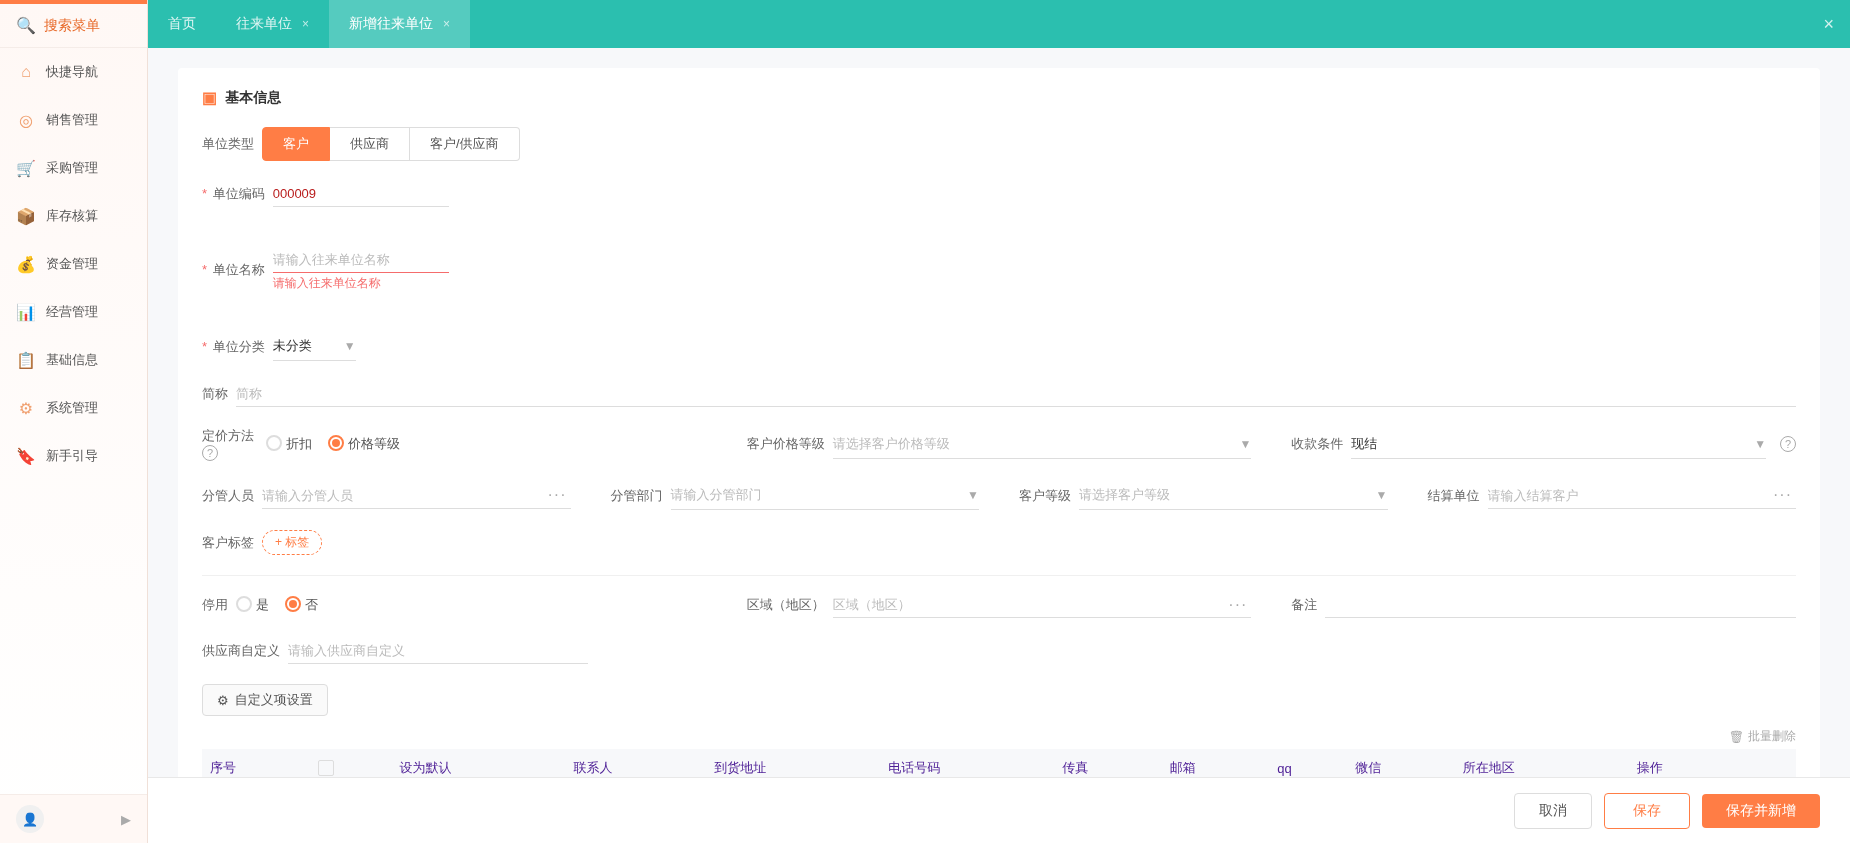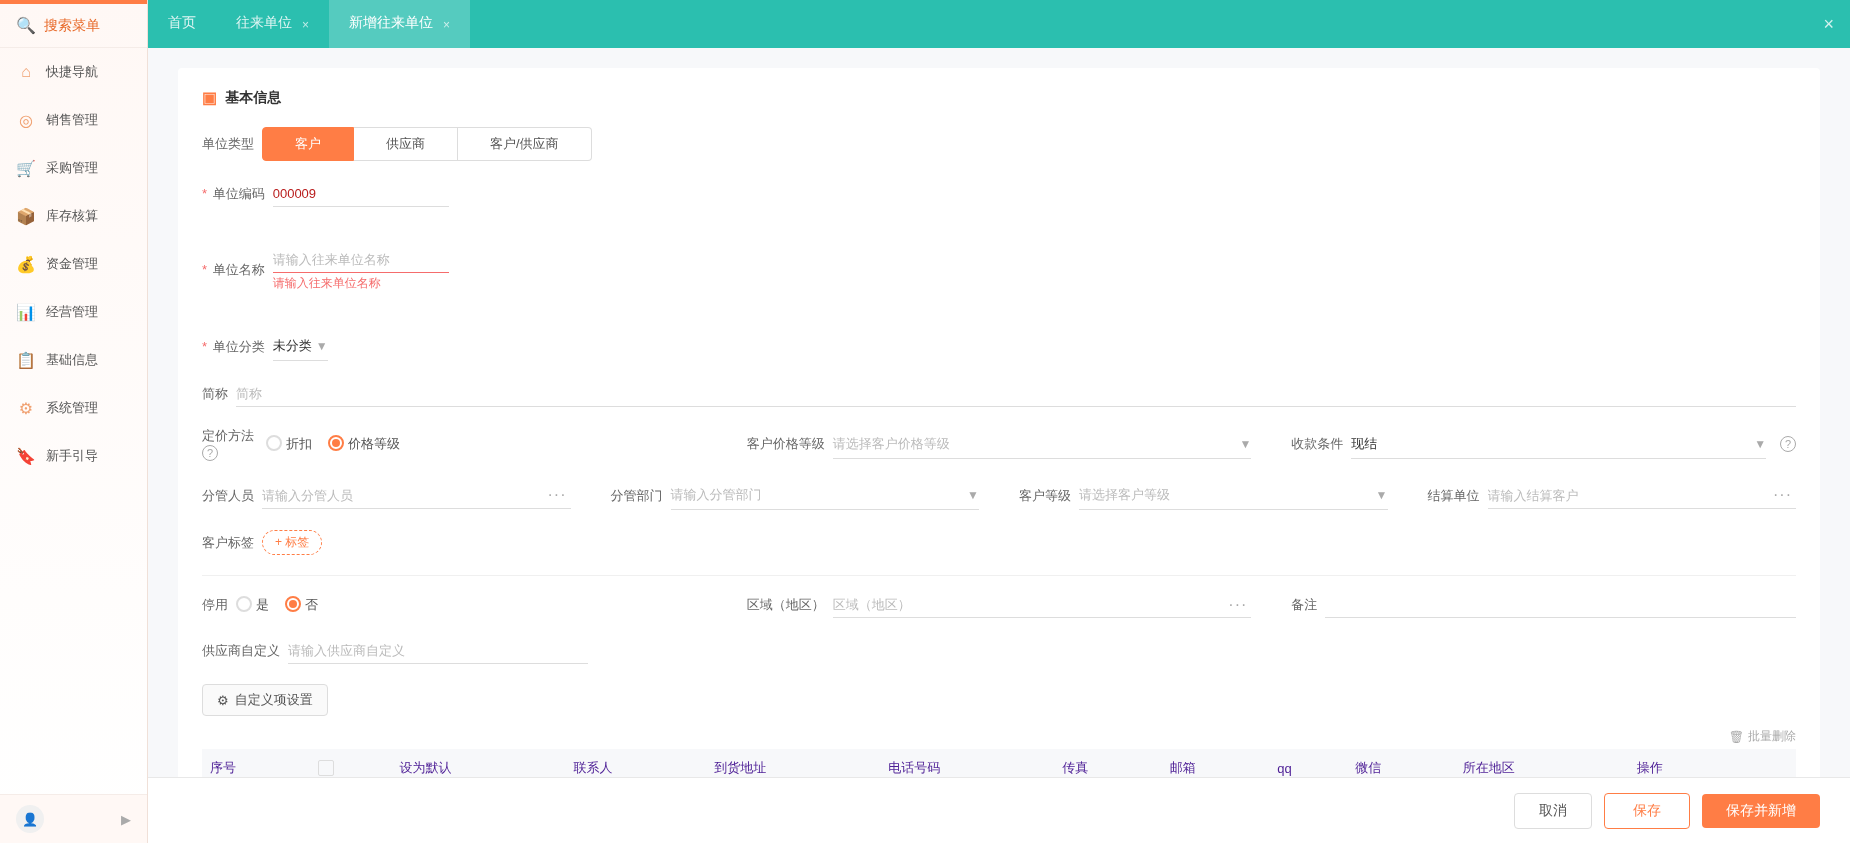"首页" .tab { align-items: flex-end -> center; padding: 16px 20px -> 9px 20px }
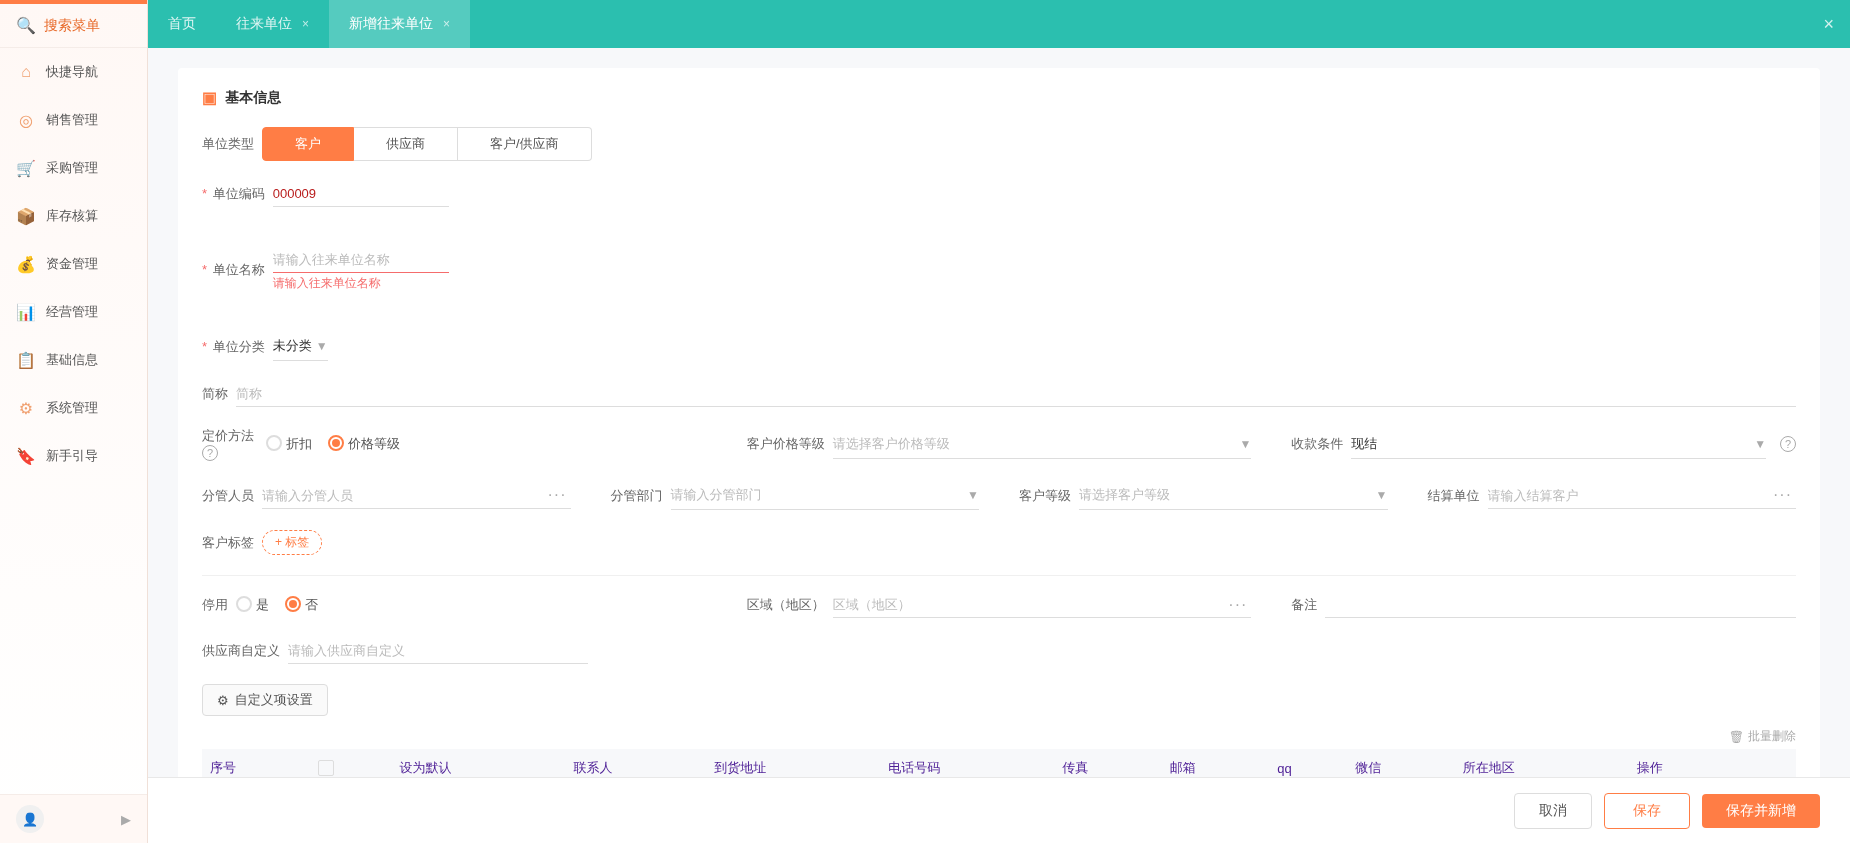"客户" .unit-type-btn { padding: 7px 32px -> 7px 20px }
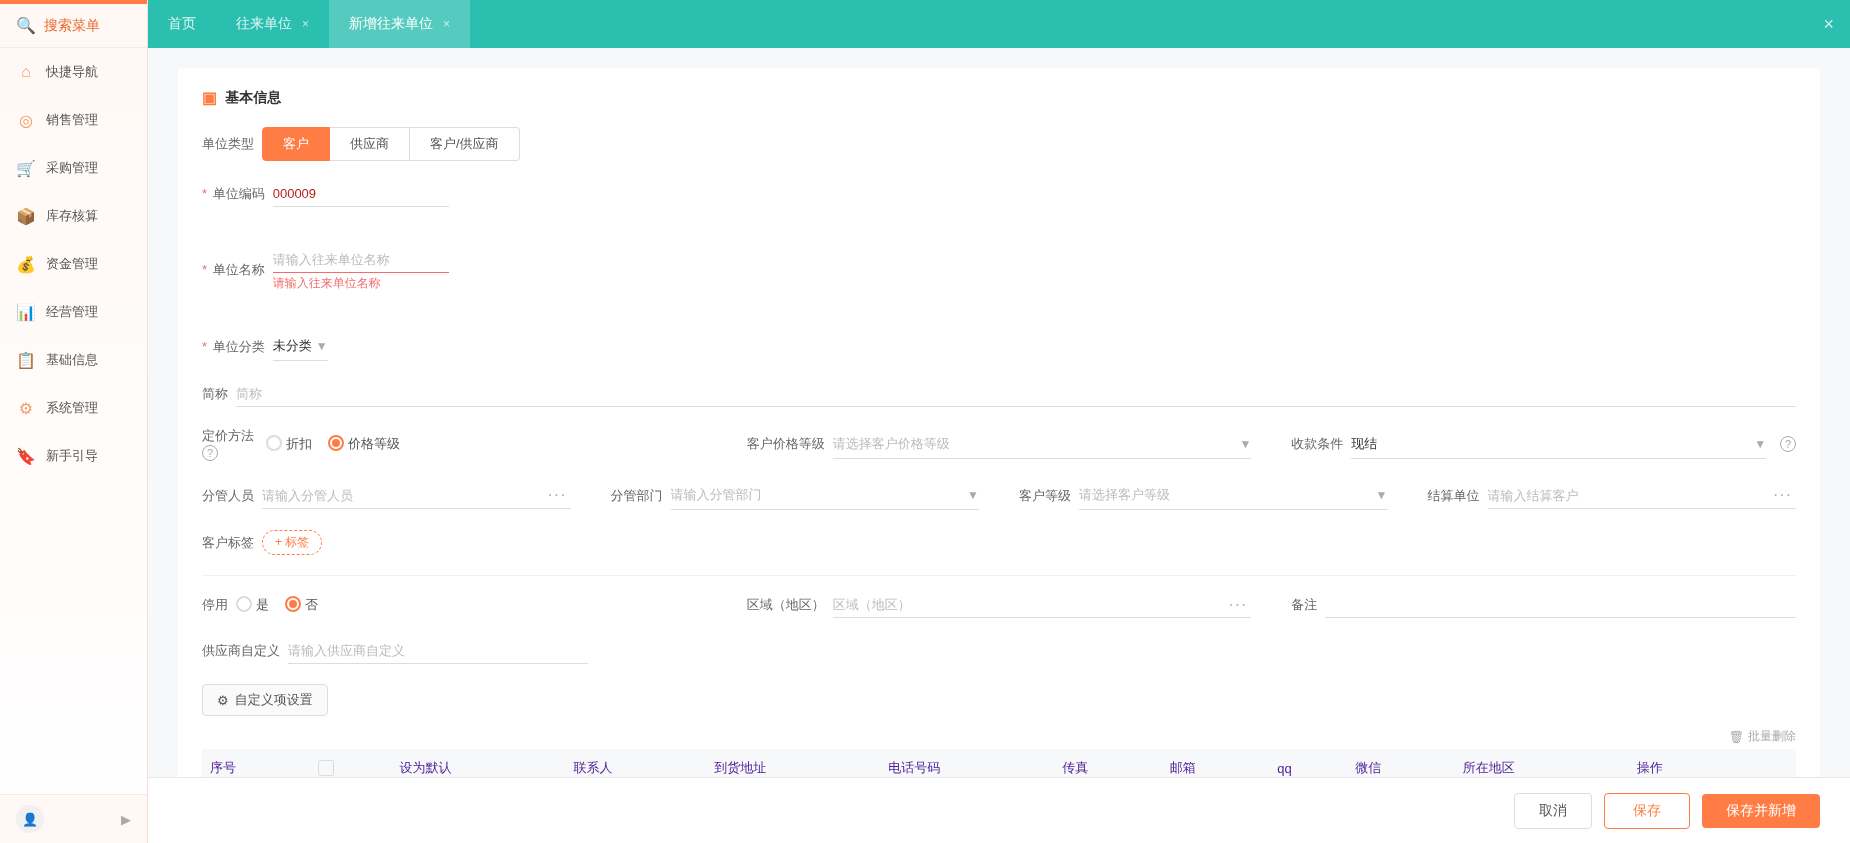"未分类" .form-select { gap: none -> 28px }
